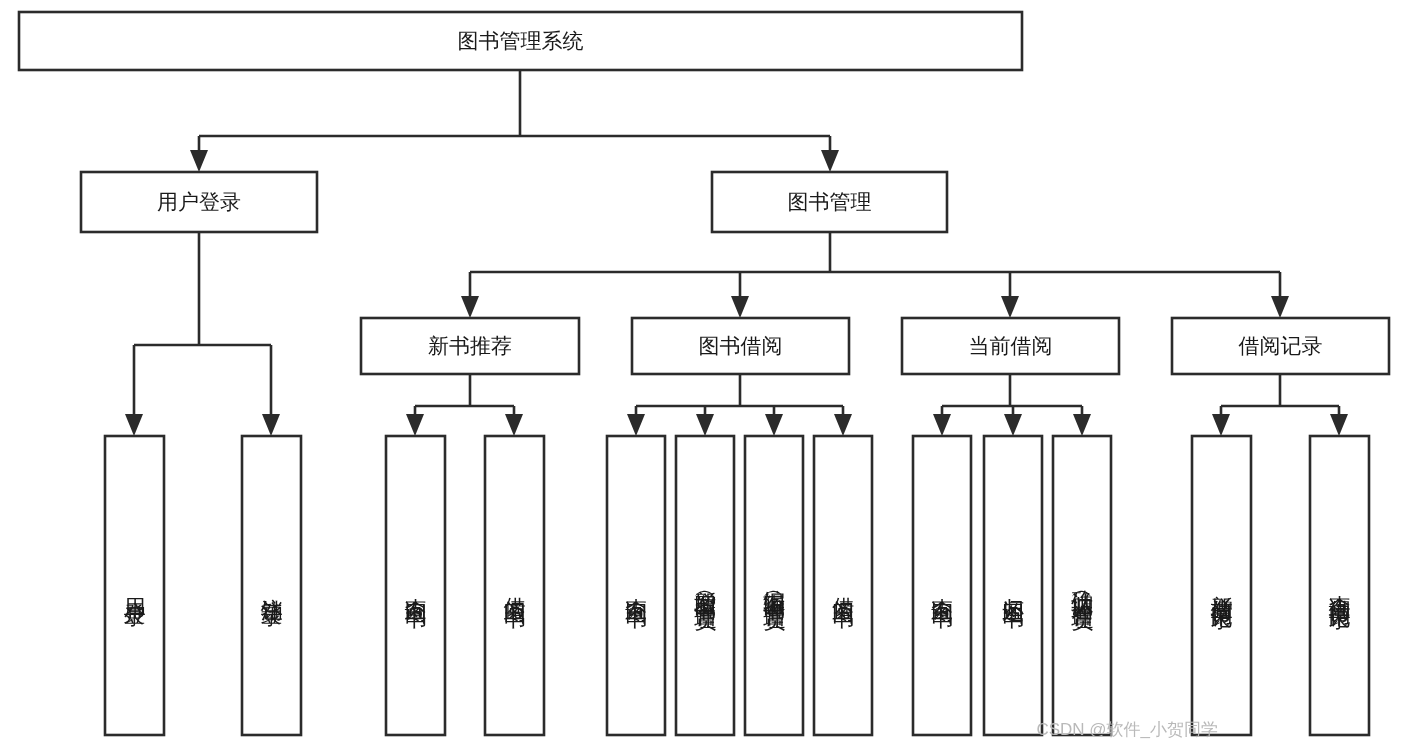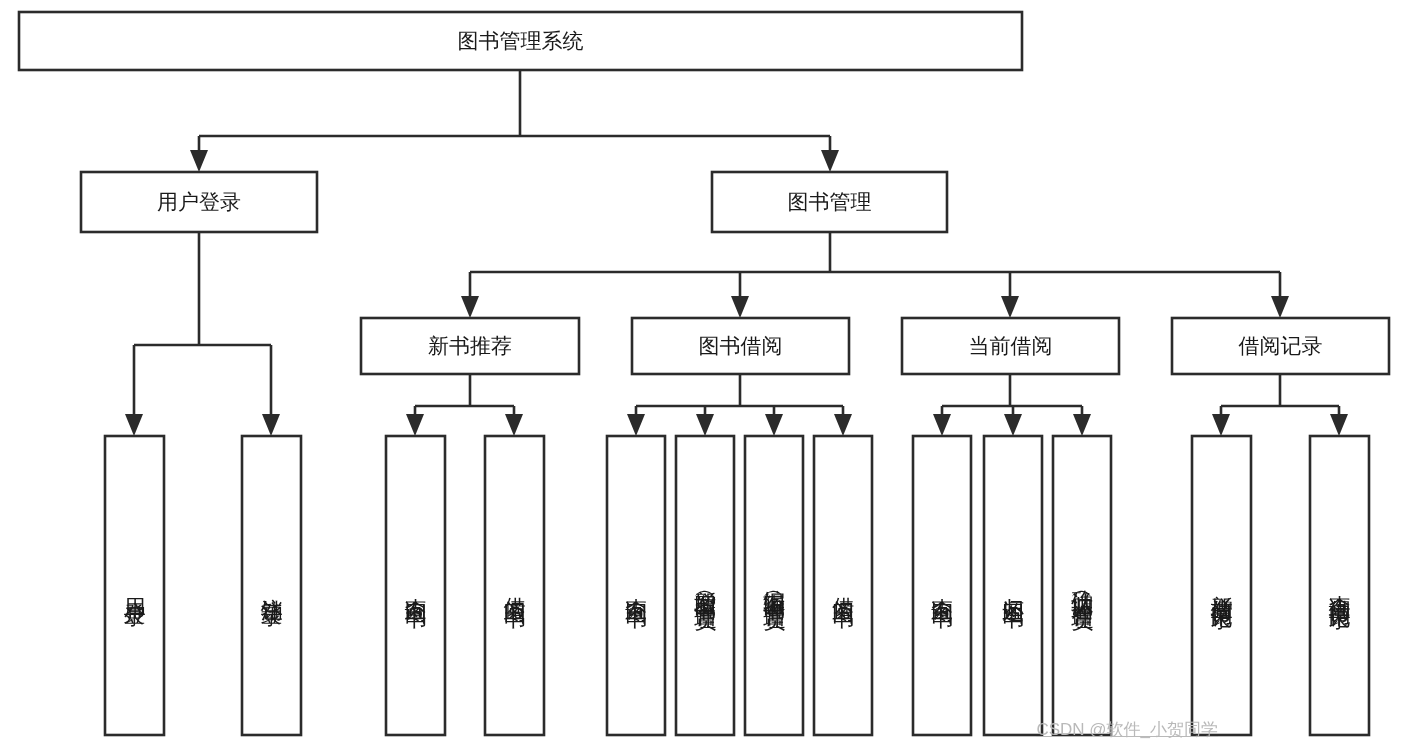"CSDN @软件_小贺同学" .watermark { text-decoration: underline -> none }
